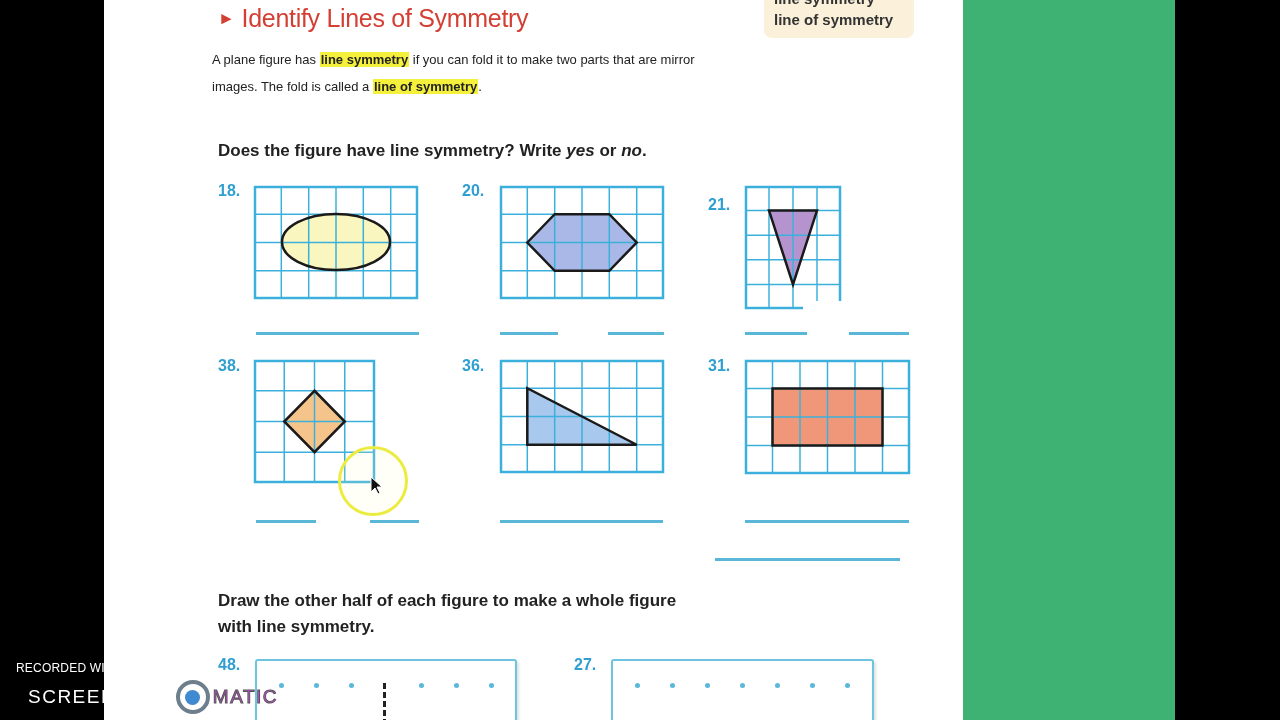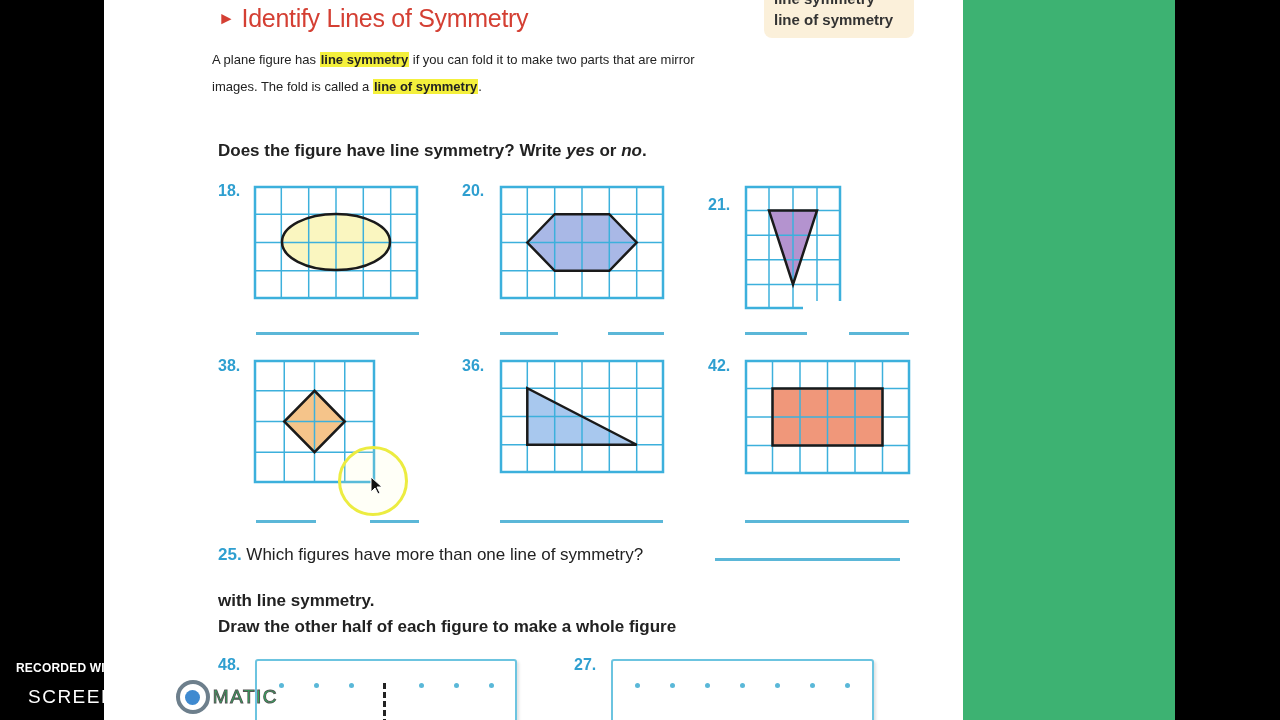"42." div.problem-num { text: 42 -> 31 }
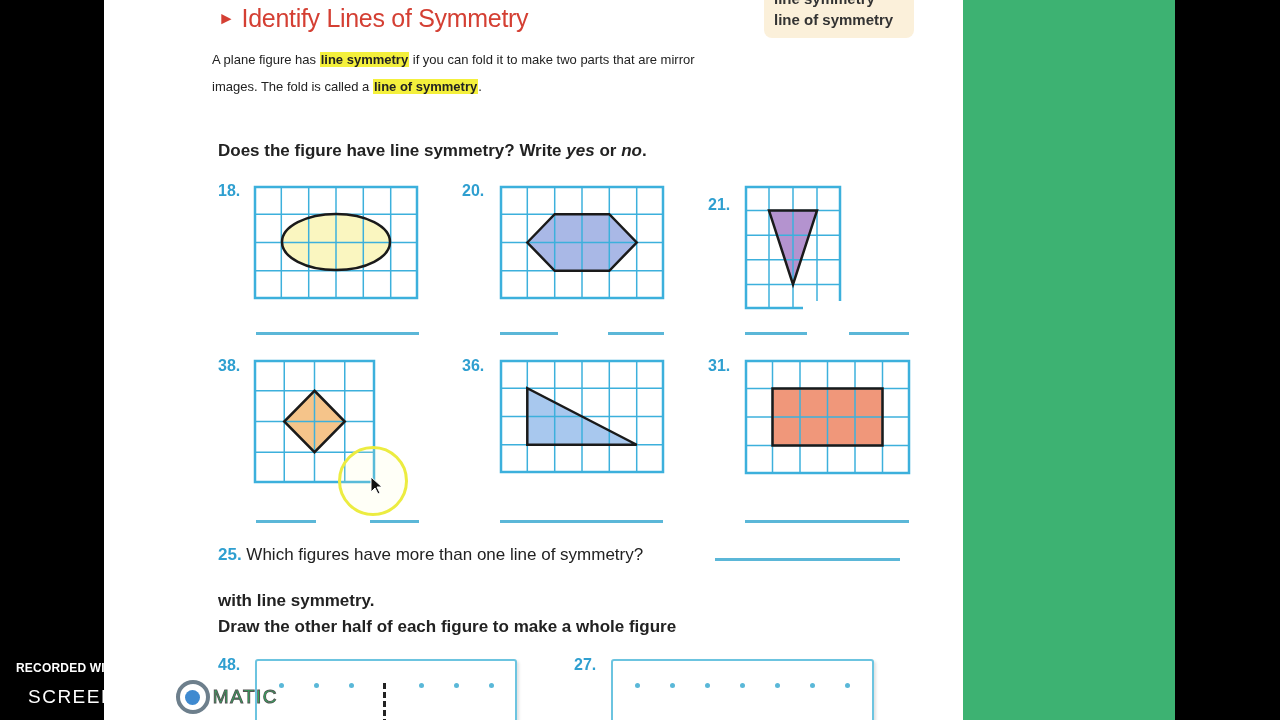"25. Which figures have more" div.q25 { html: <div> <span>25.</span><span> Which figures have more than one line of symmetry?</span> </div> -> none }
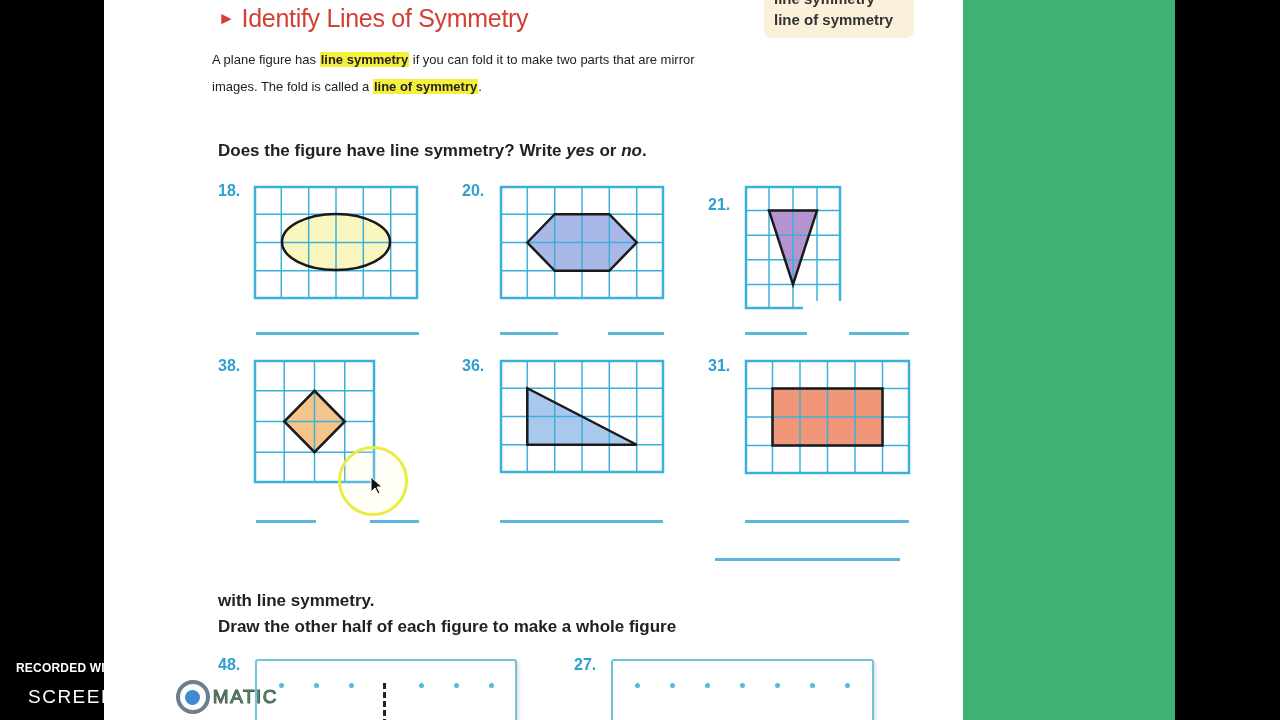"with line symmetry." div { order: before "Draw the other half of" -> after "Draw the other half of" }
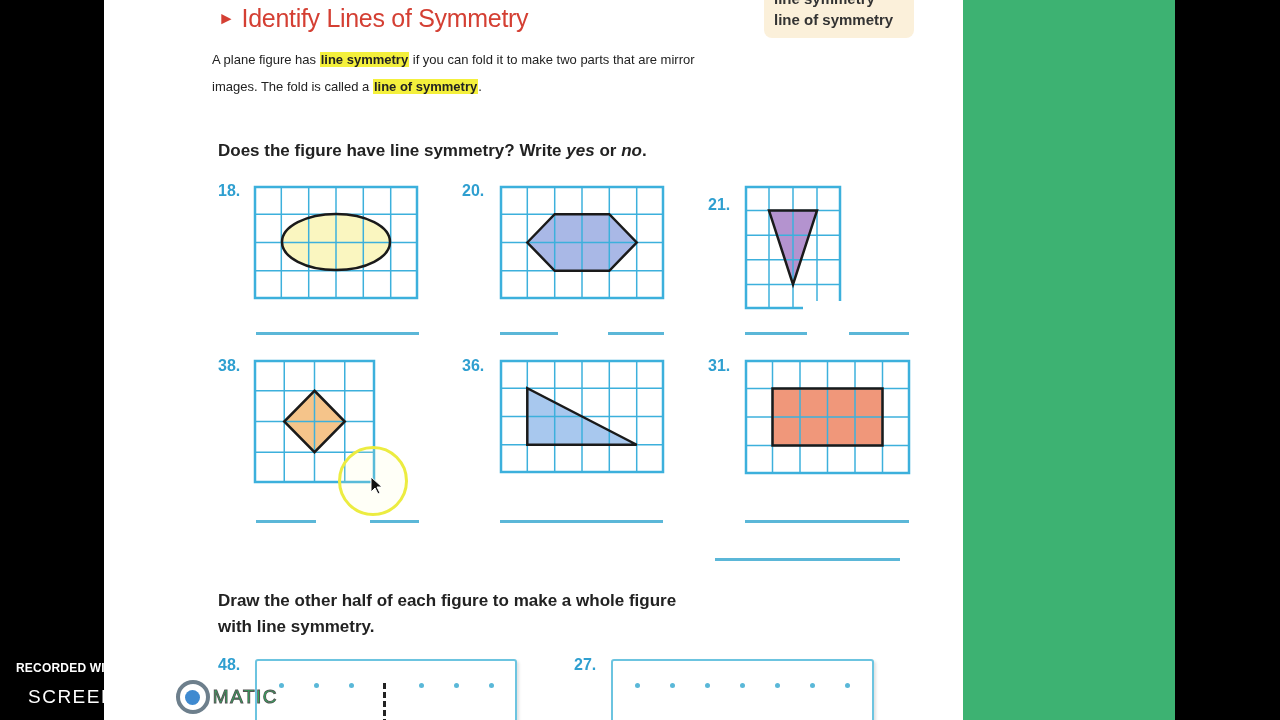"RECORDED WITH" .wm-top { font-weight: bold -> normal }
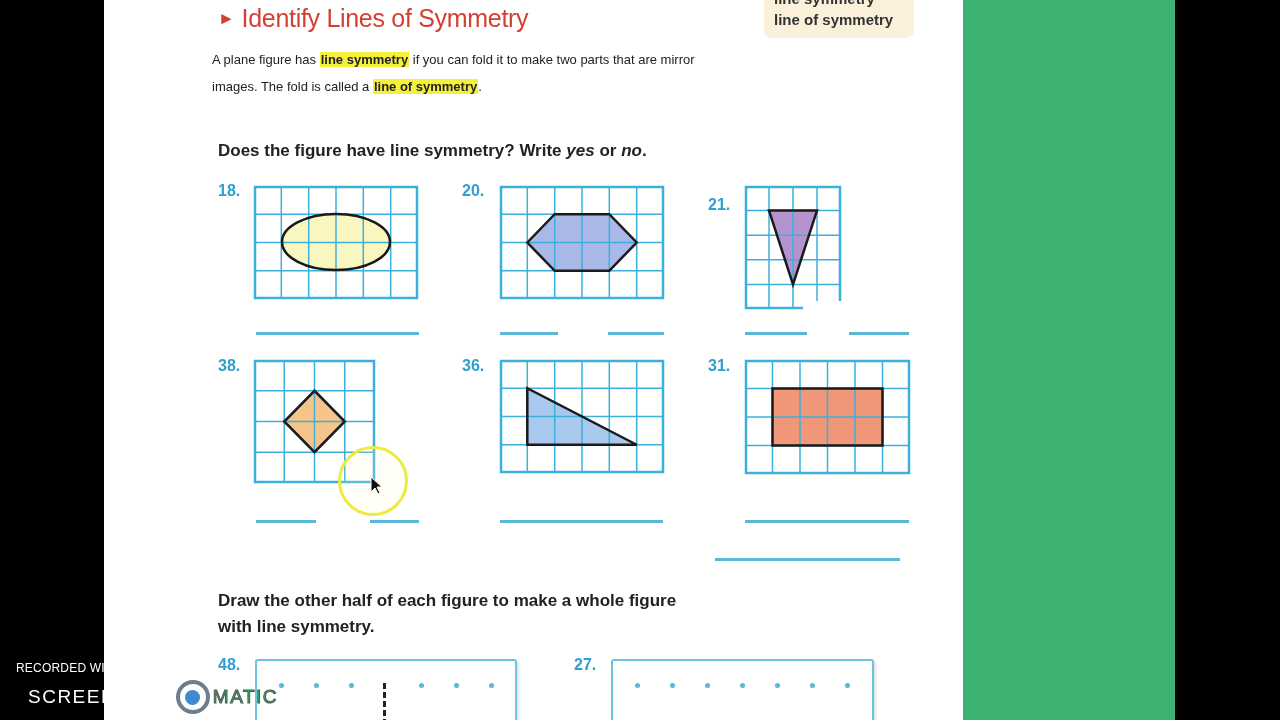"MATIC" .wm-matic { color: #22c55e -> #d946ef }
